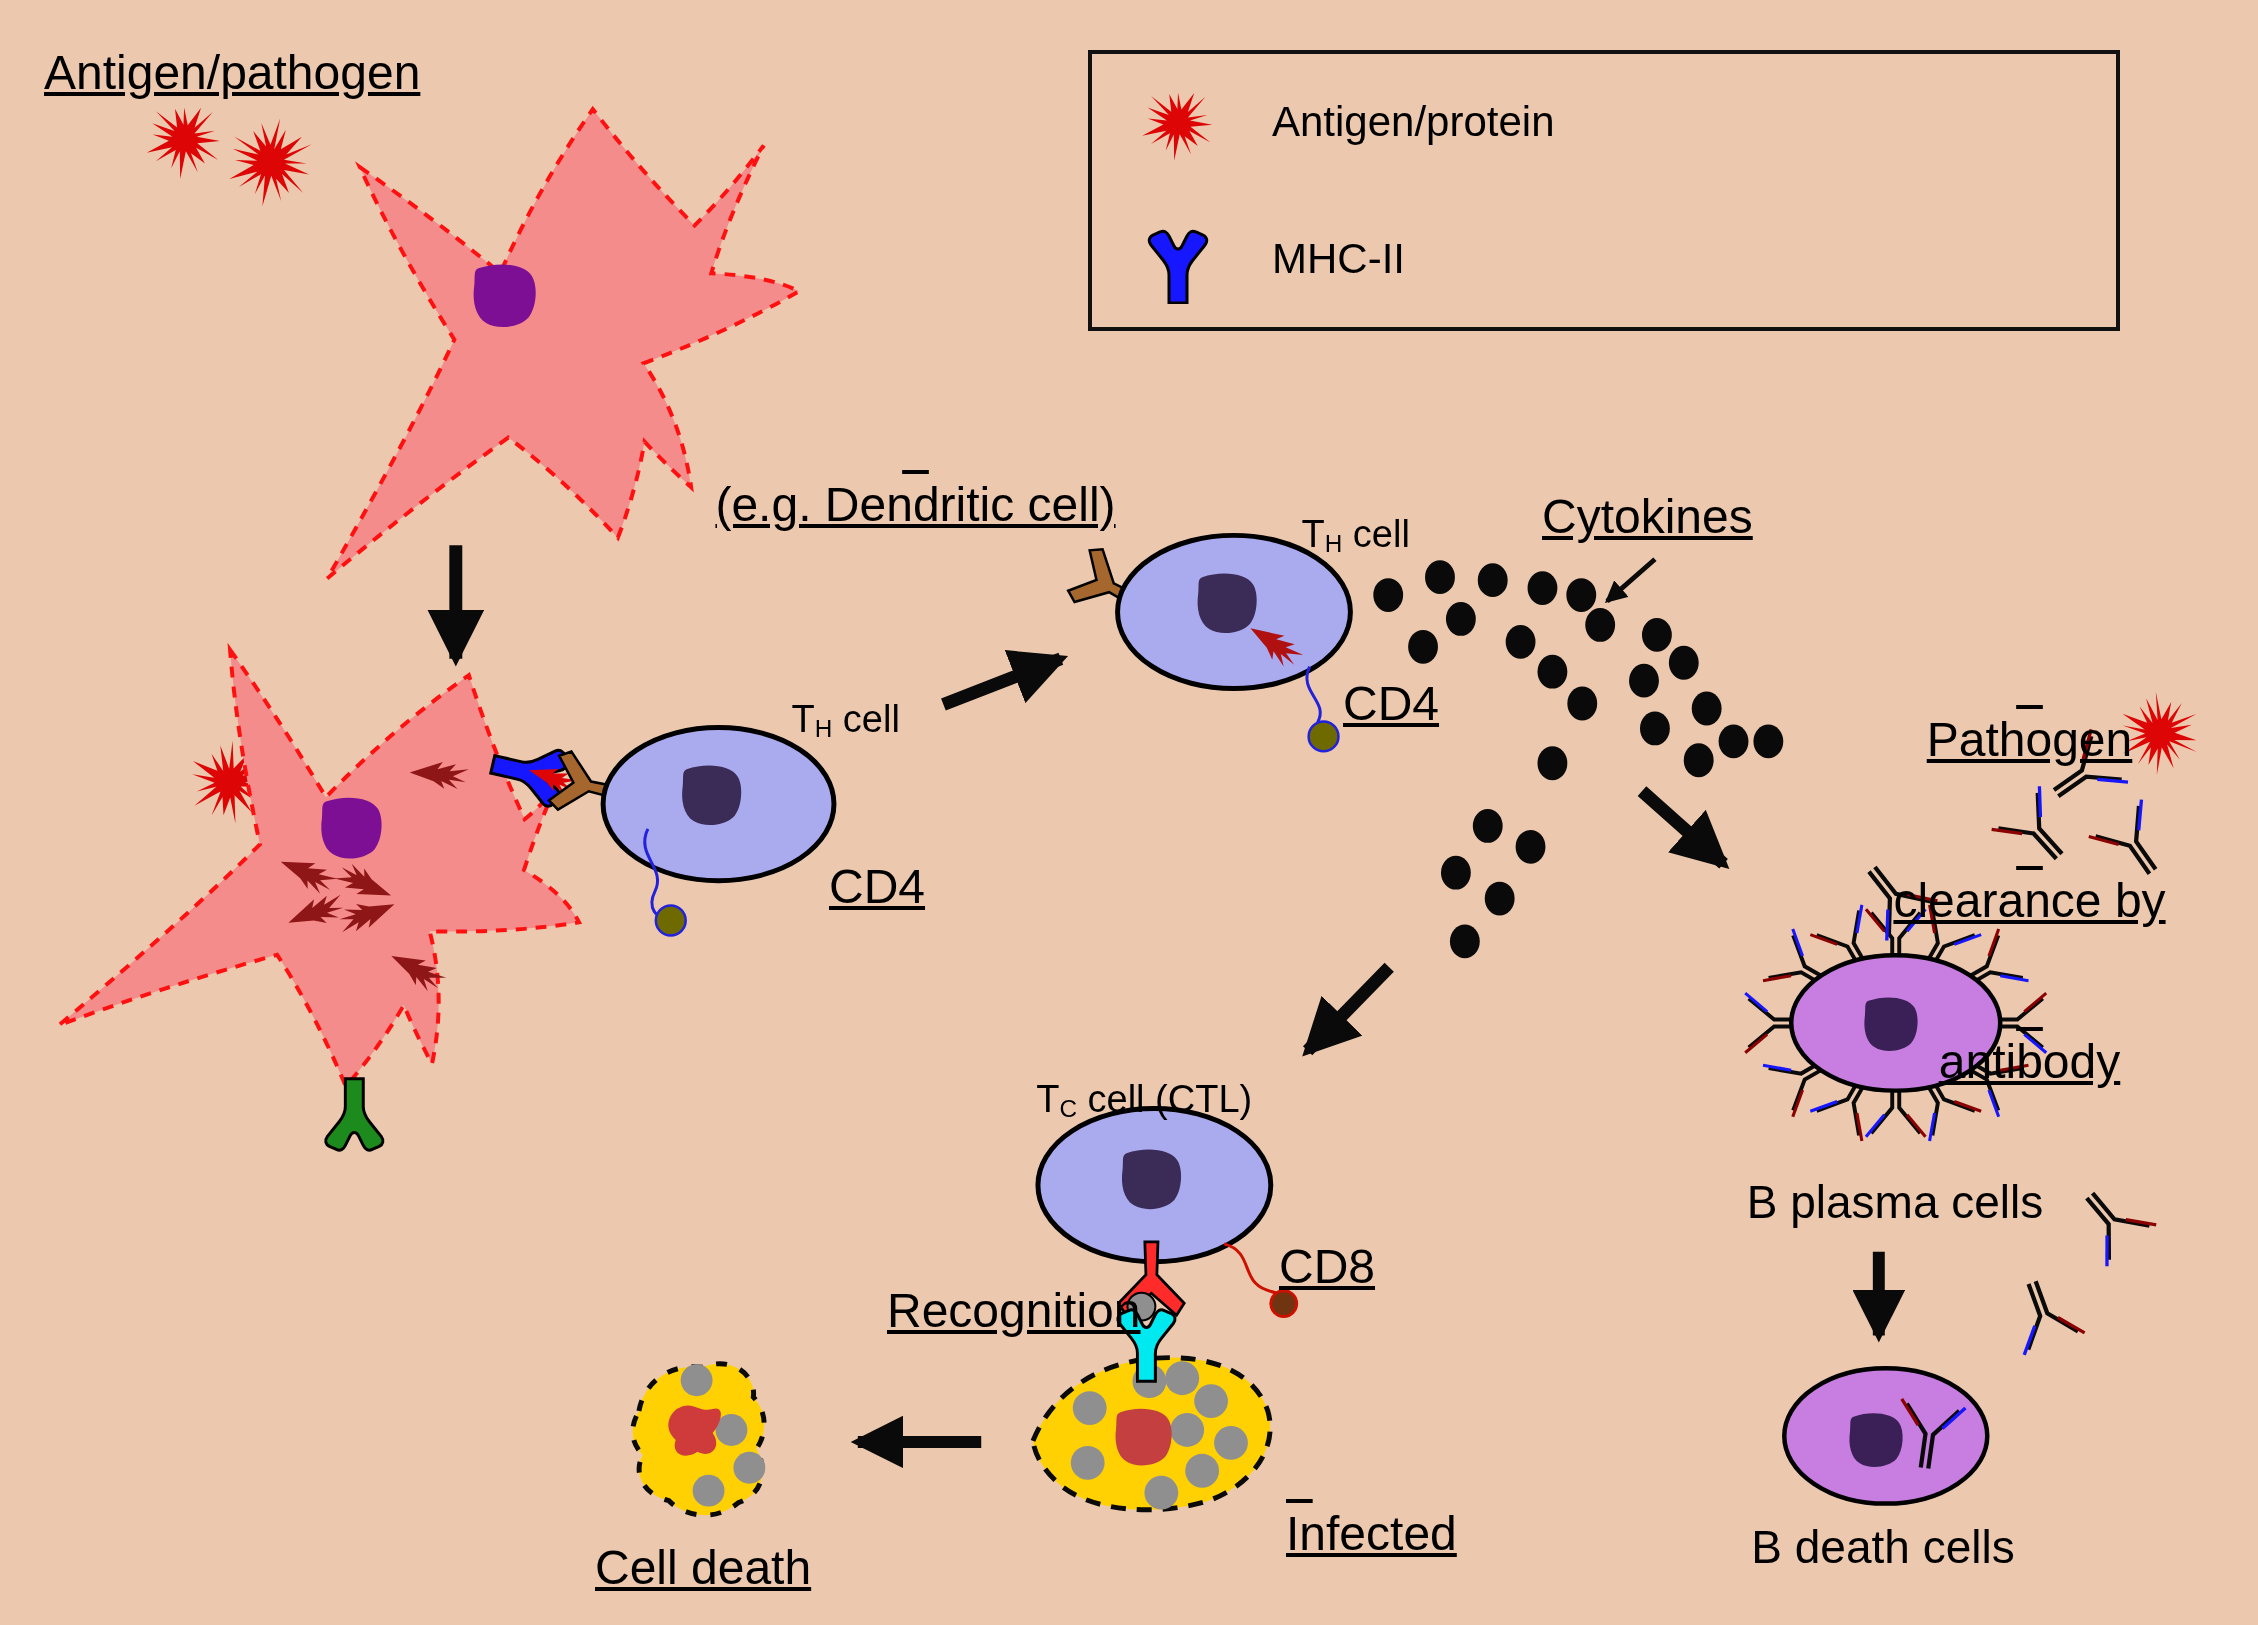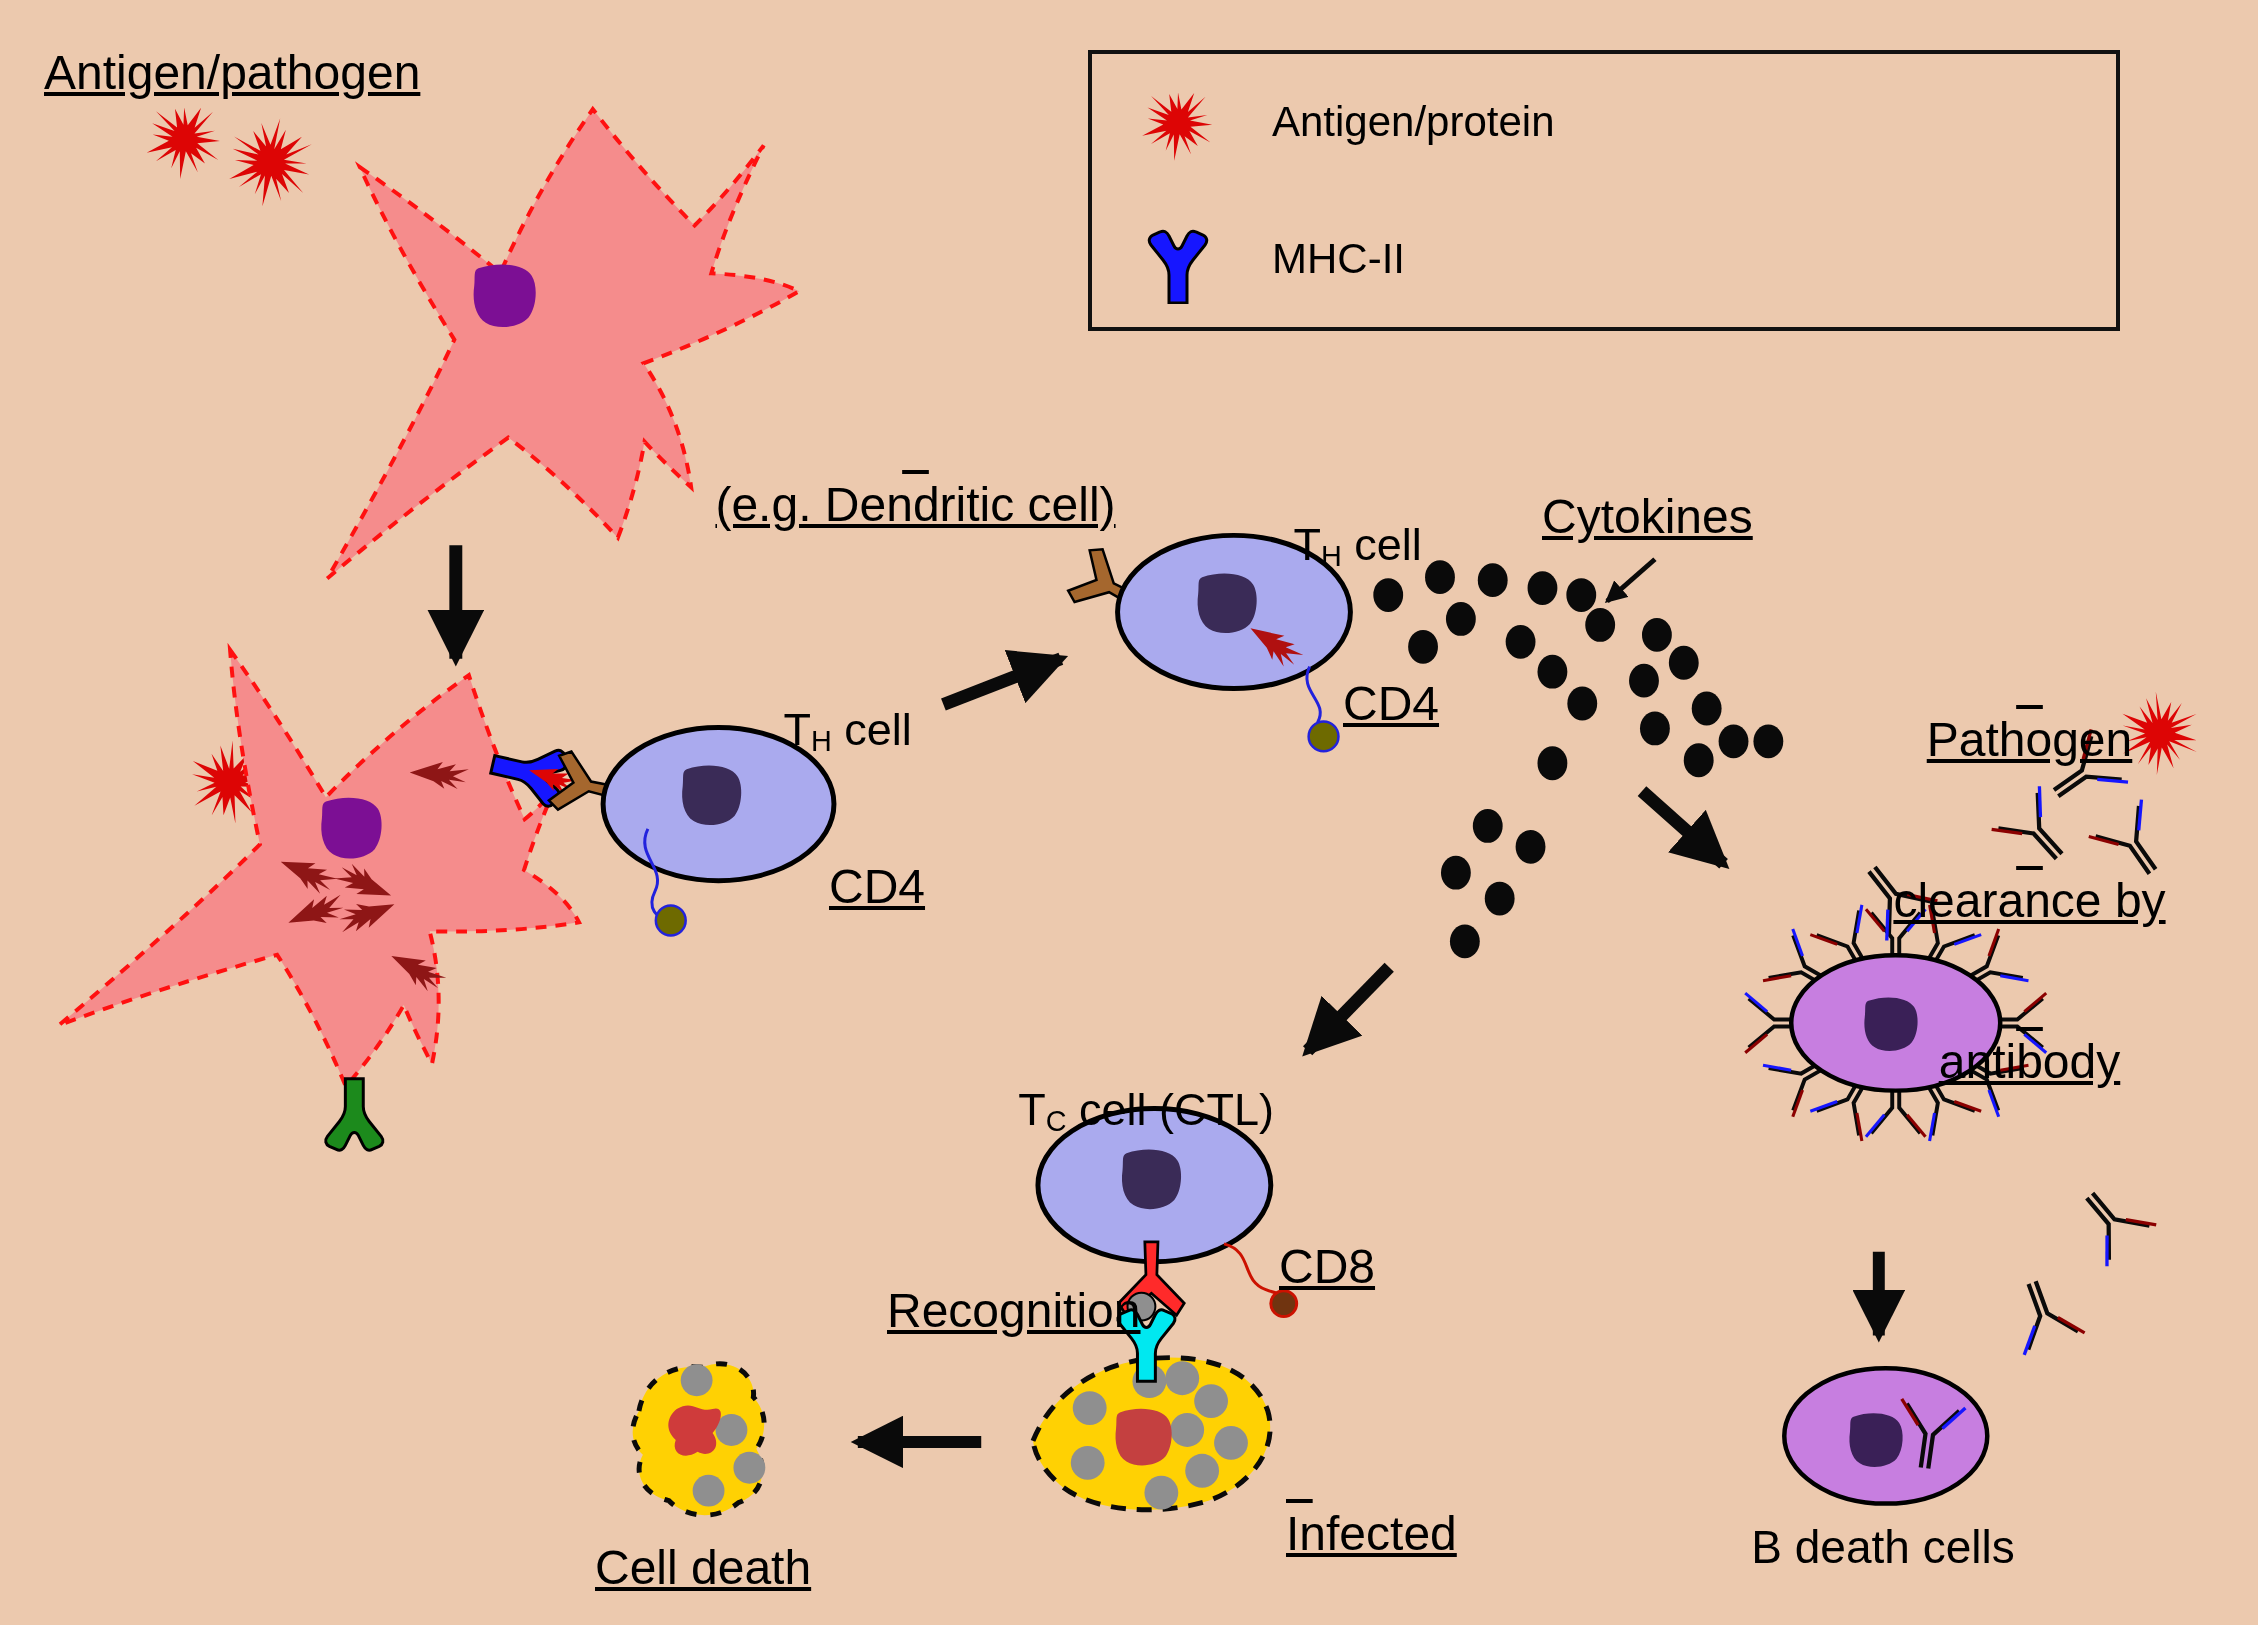"TH cell" .f45 { font-size: 45px -> 38px }
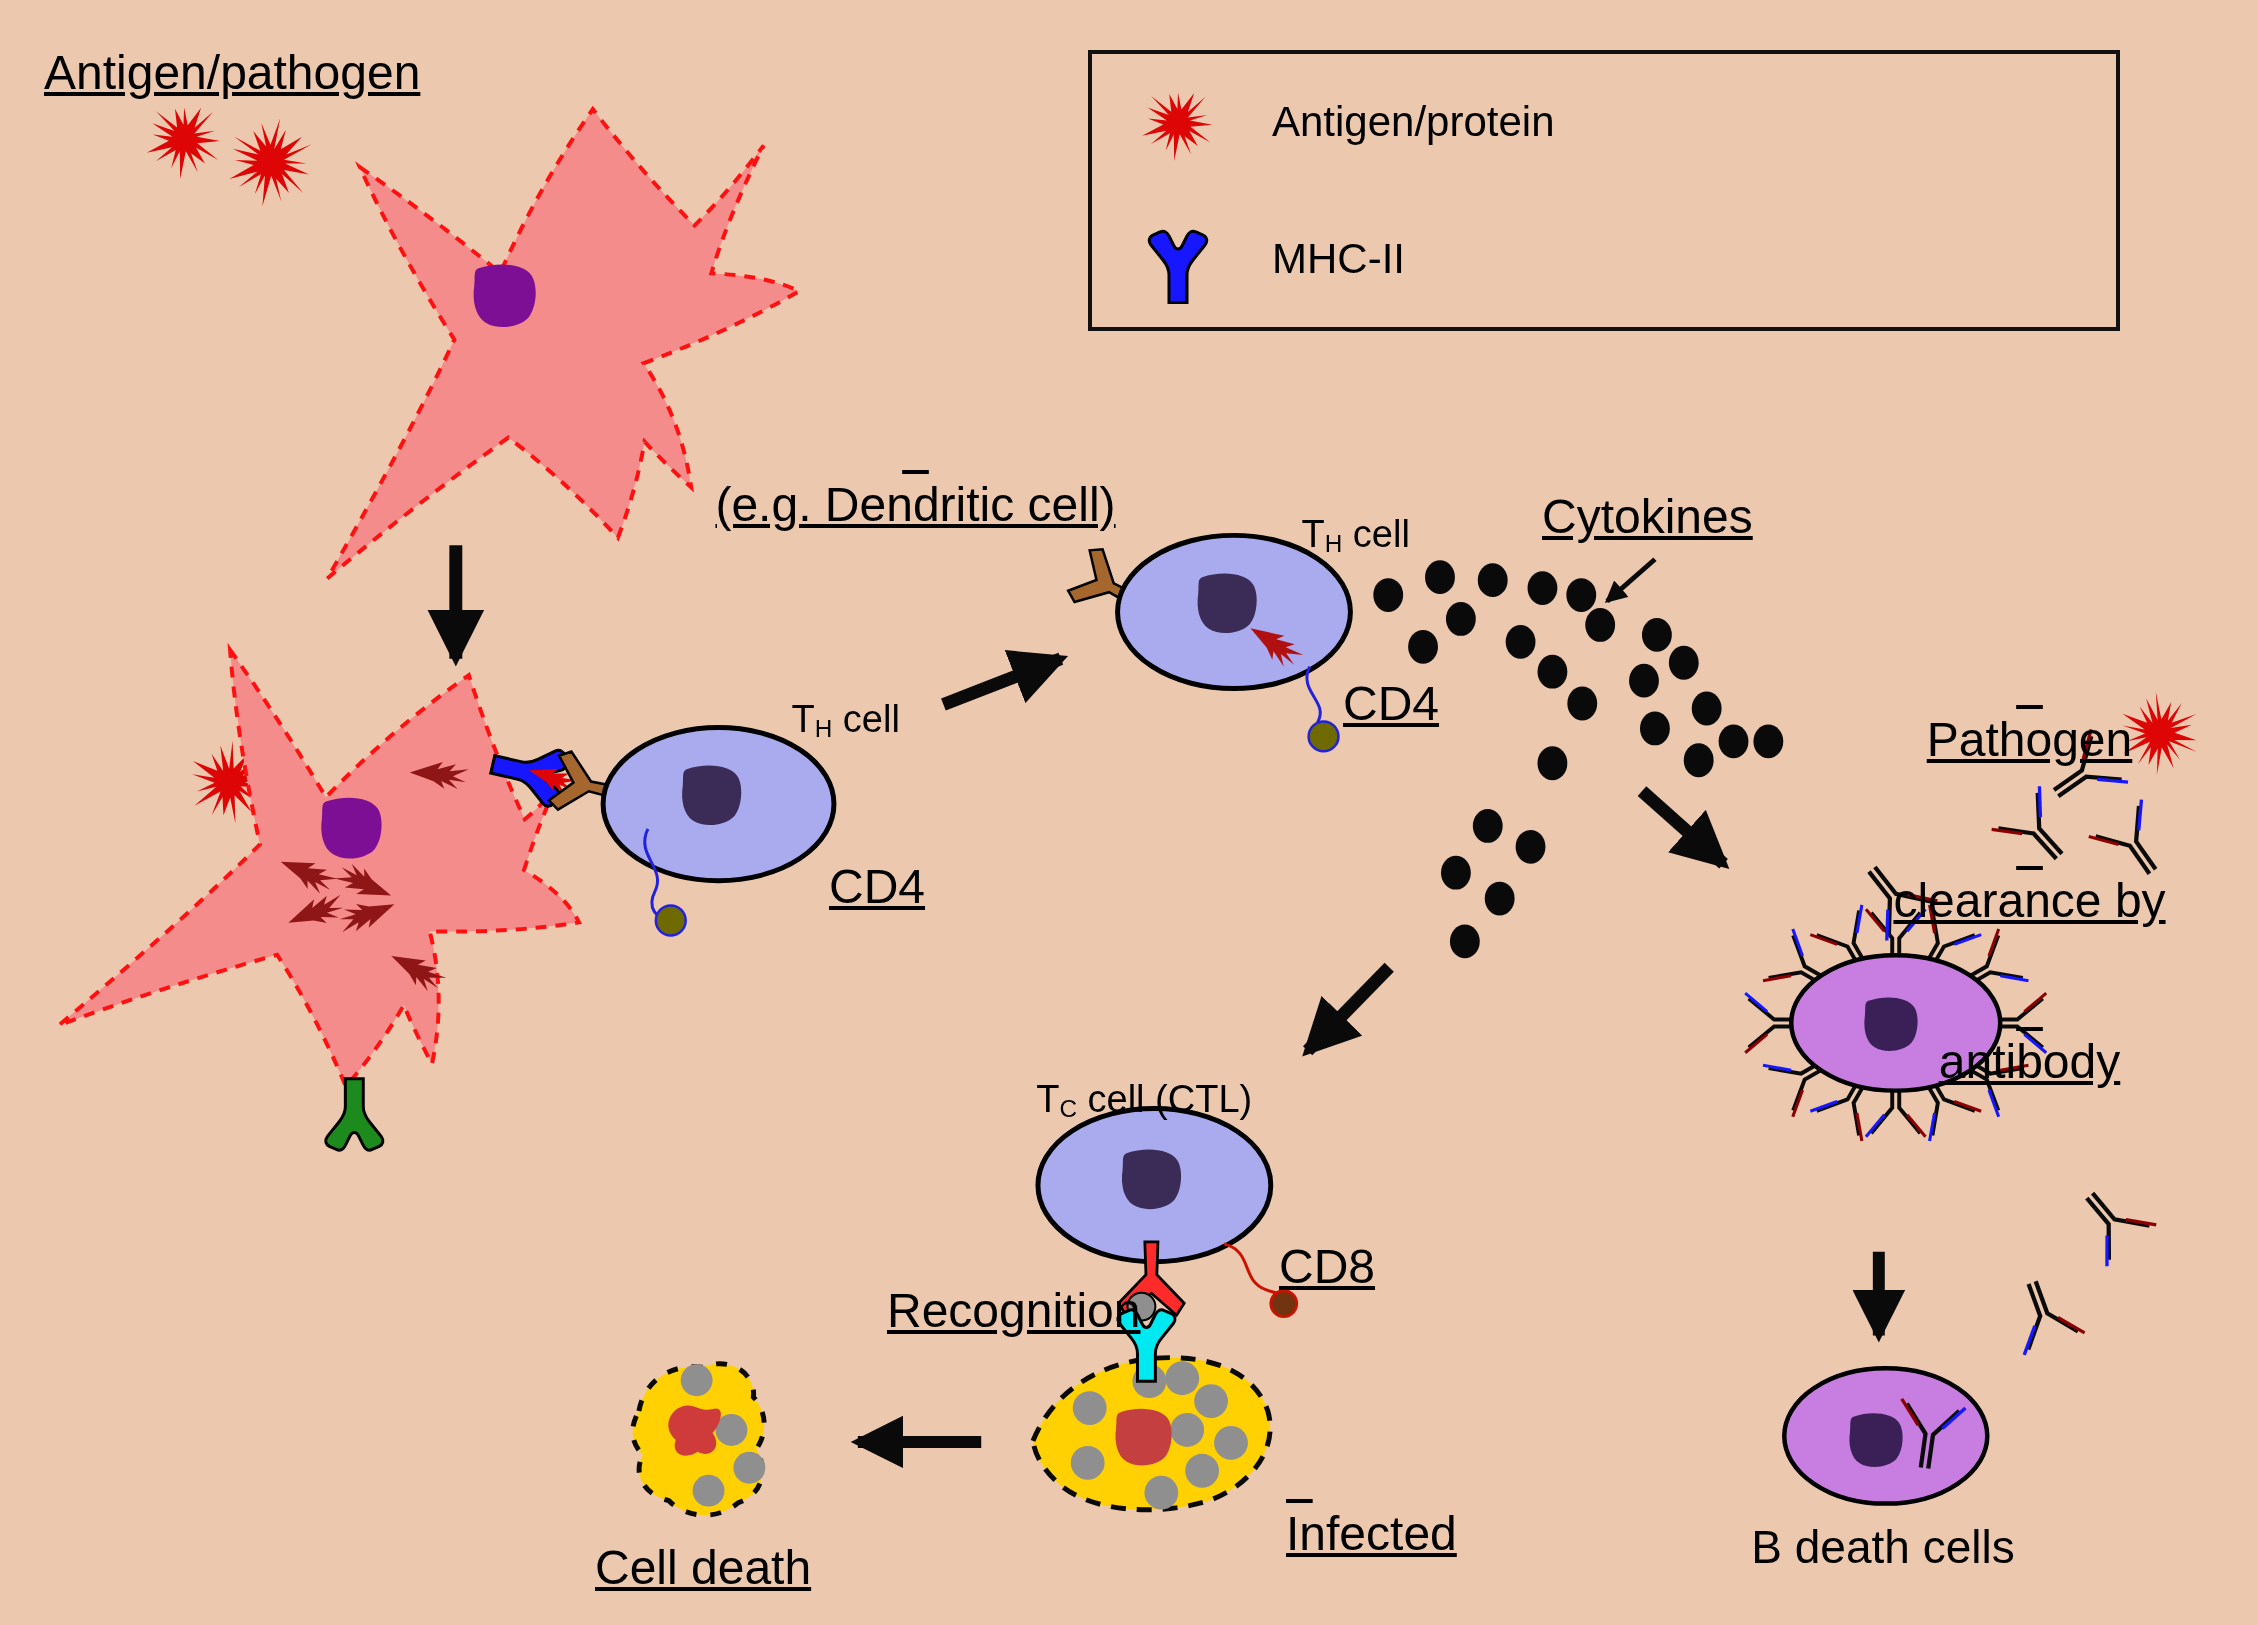"B plasma cells" div.lbl { html: none -> <div>B plasma cells</div> }
